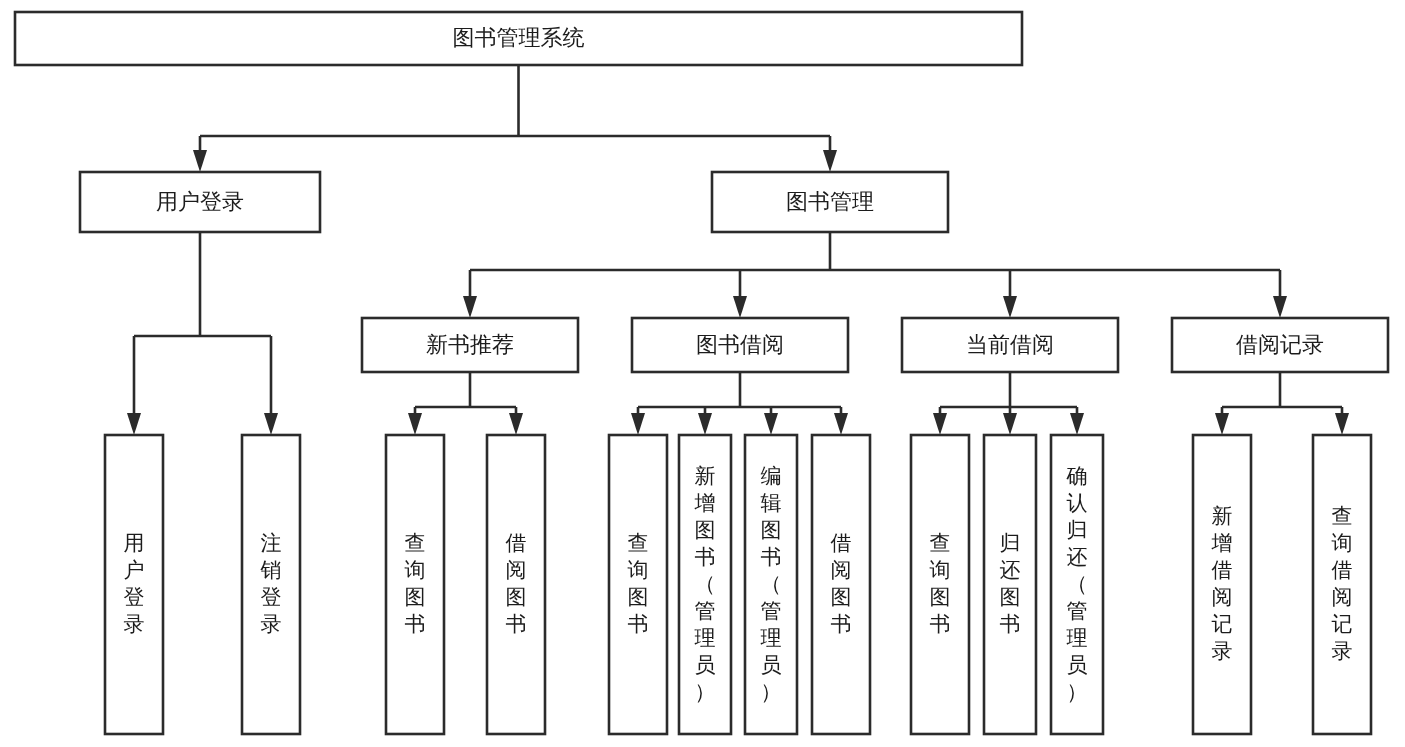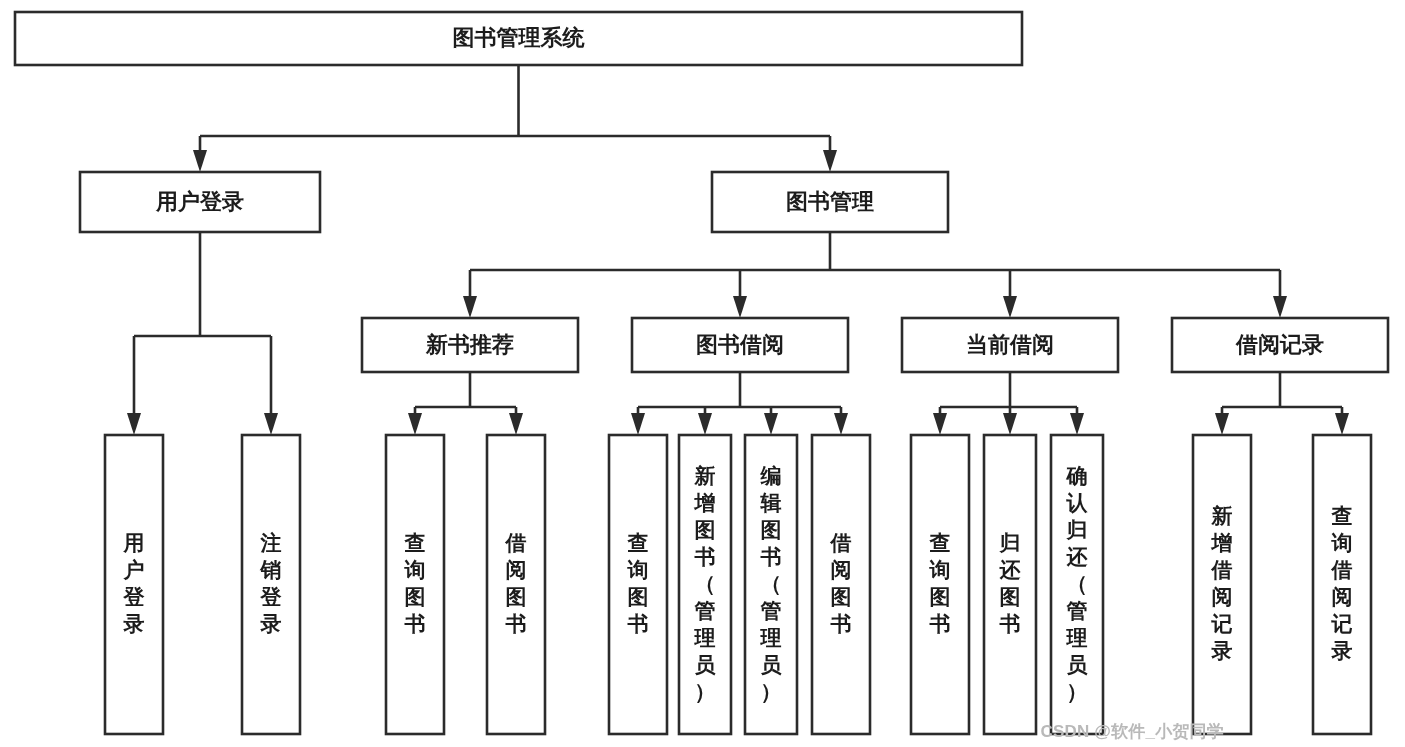"图书管理系统" #diagram-root { font-weight: bold -> none }
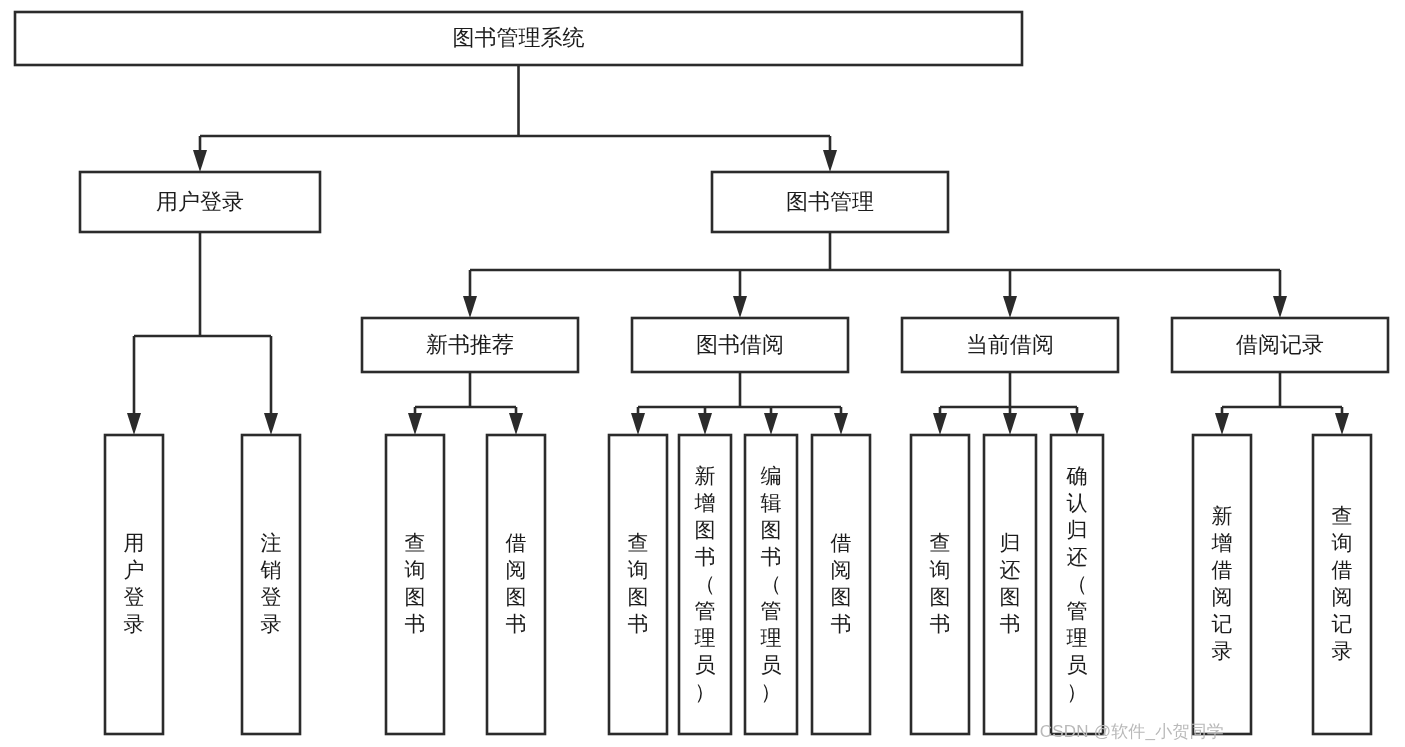"CSDN @软件_小贺同学" div.watermark { html: <div>CSDN @软件_小贺同学</div> -> none }
